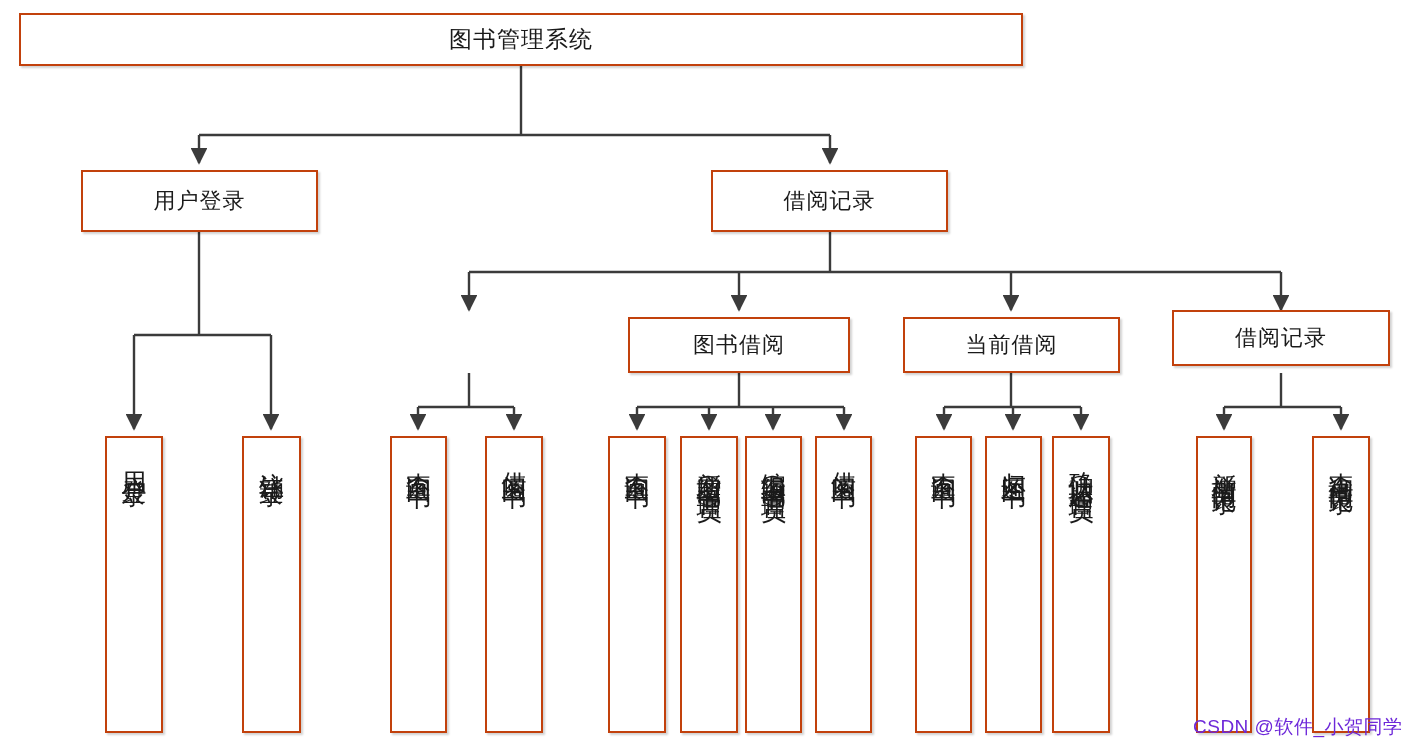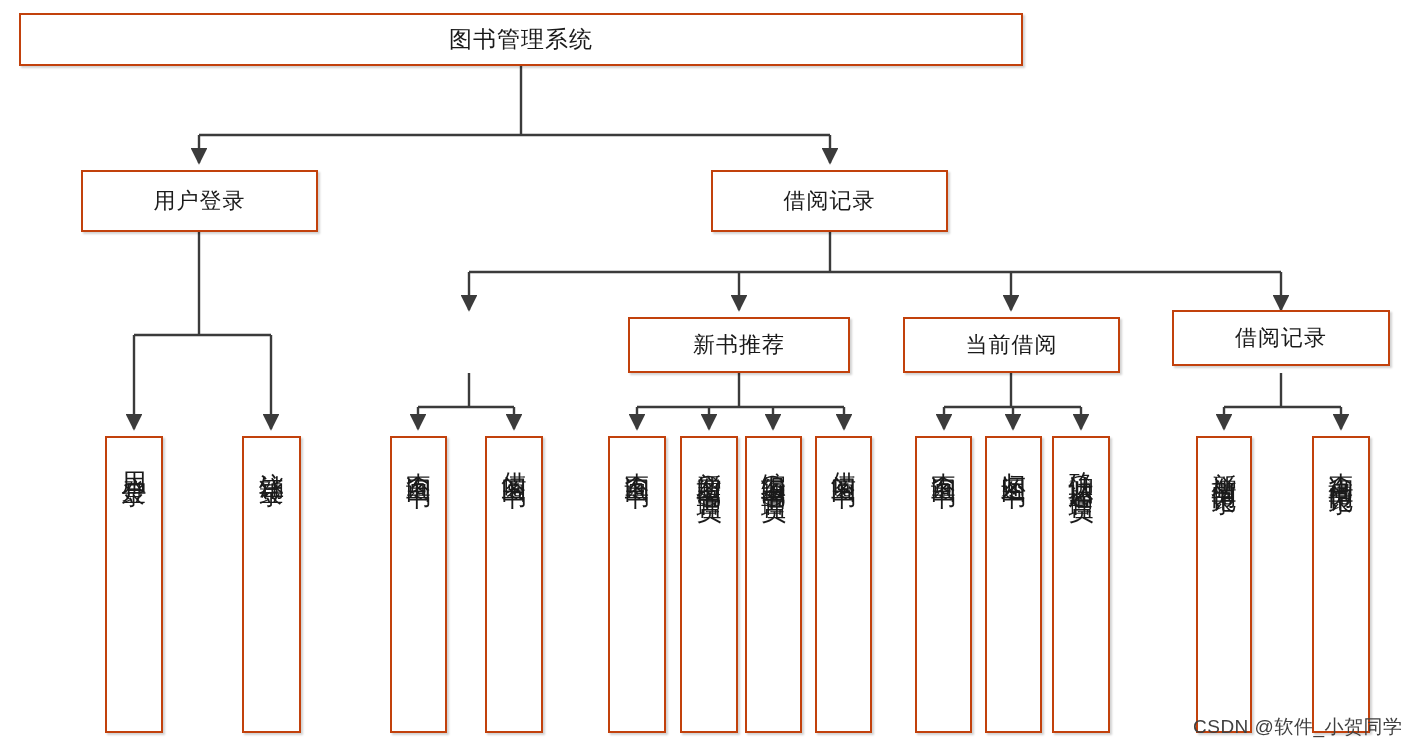"新书推荐" span.label { text: 新书推荐 -> 图书借阅 }
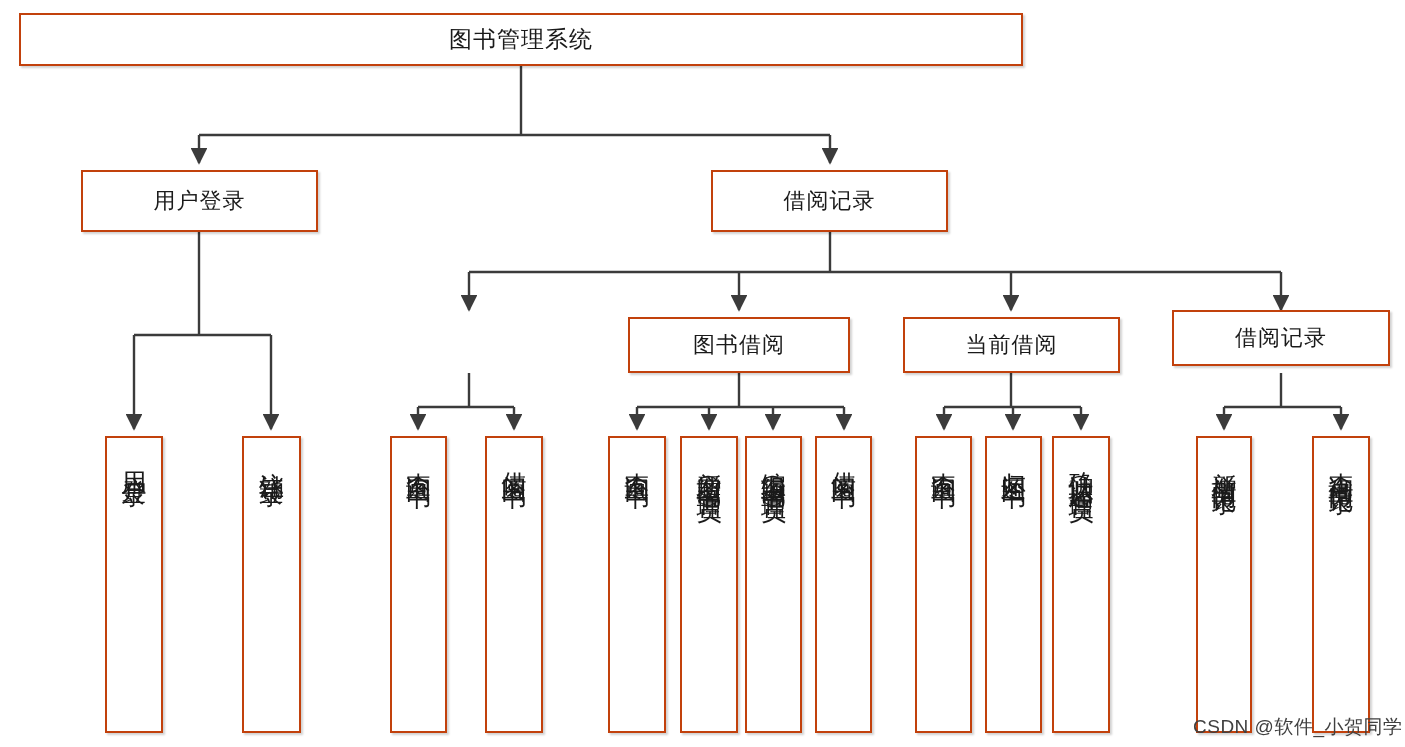"CSDN @软件_小贺同学" #watermark { color: #404040 -> #6d28d9 }
